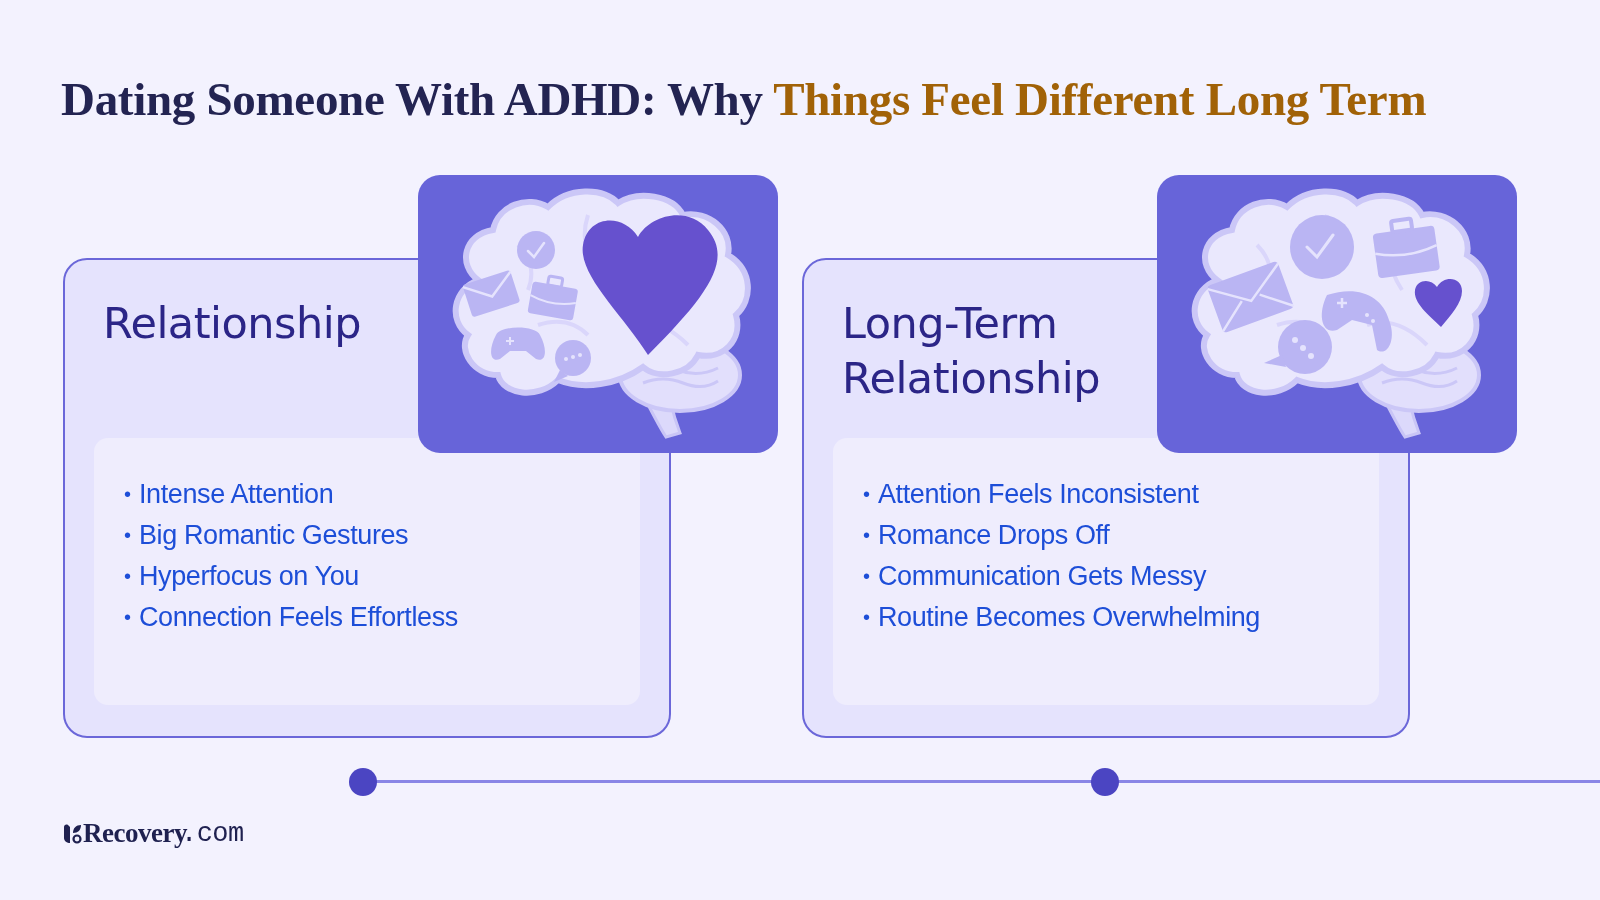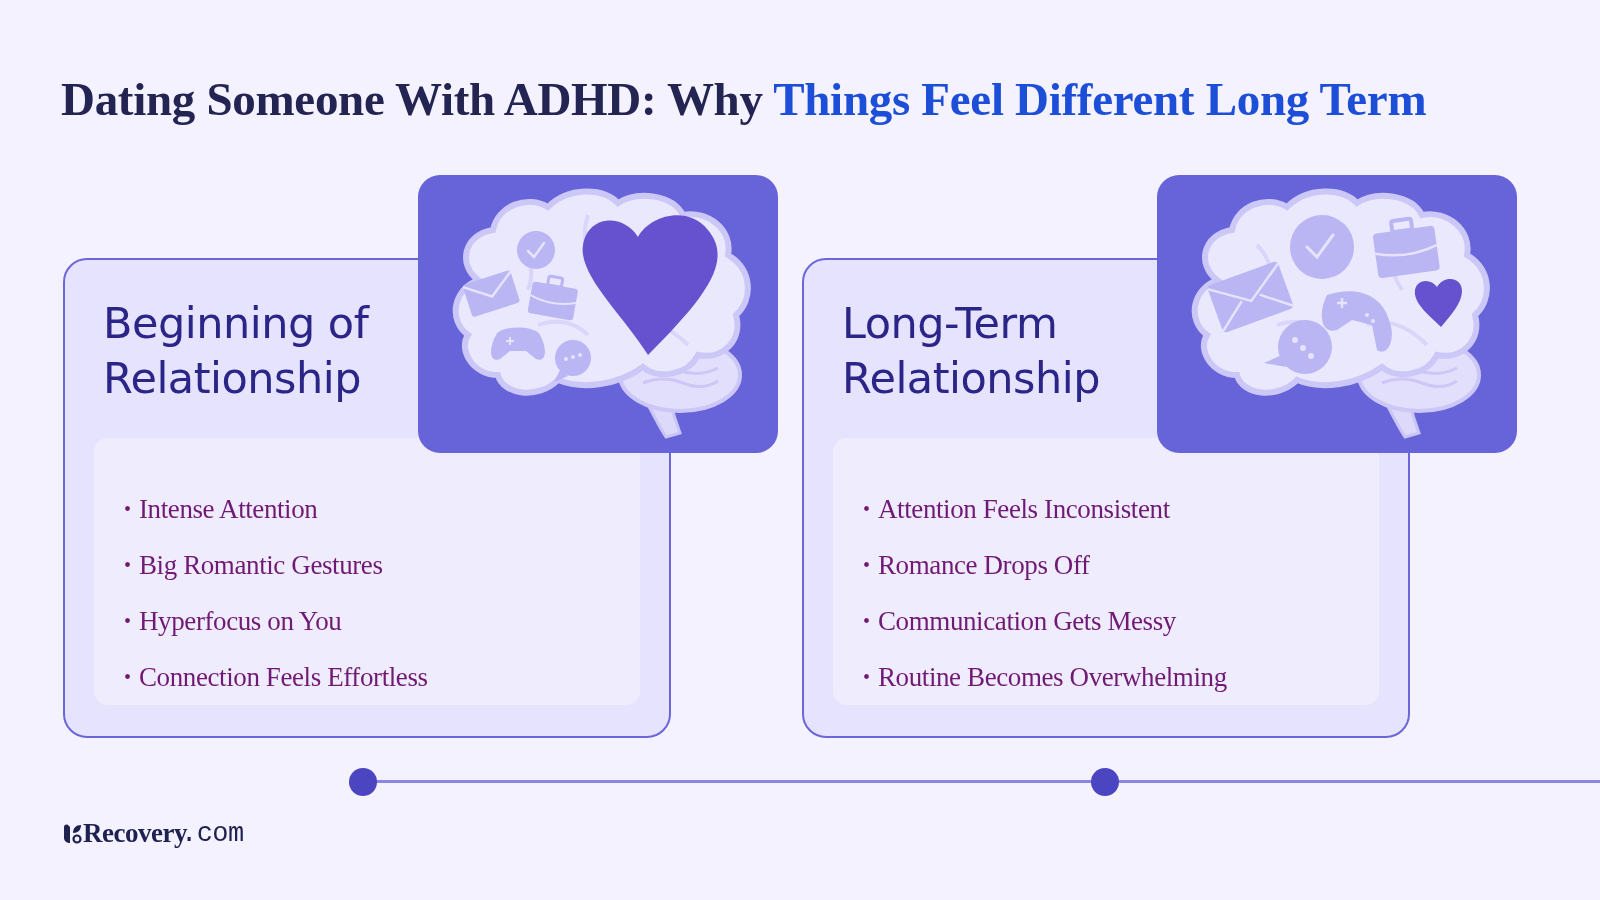"Things Feel Different Long Term" .title .accent { color: #1d4ed8 -> #a16207 }
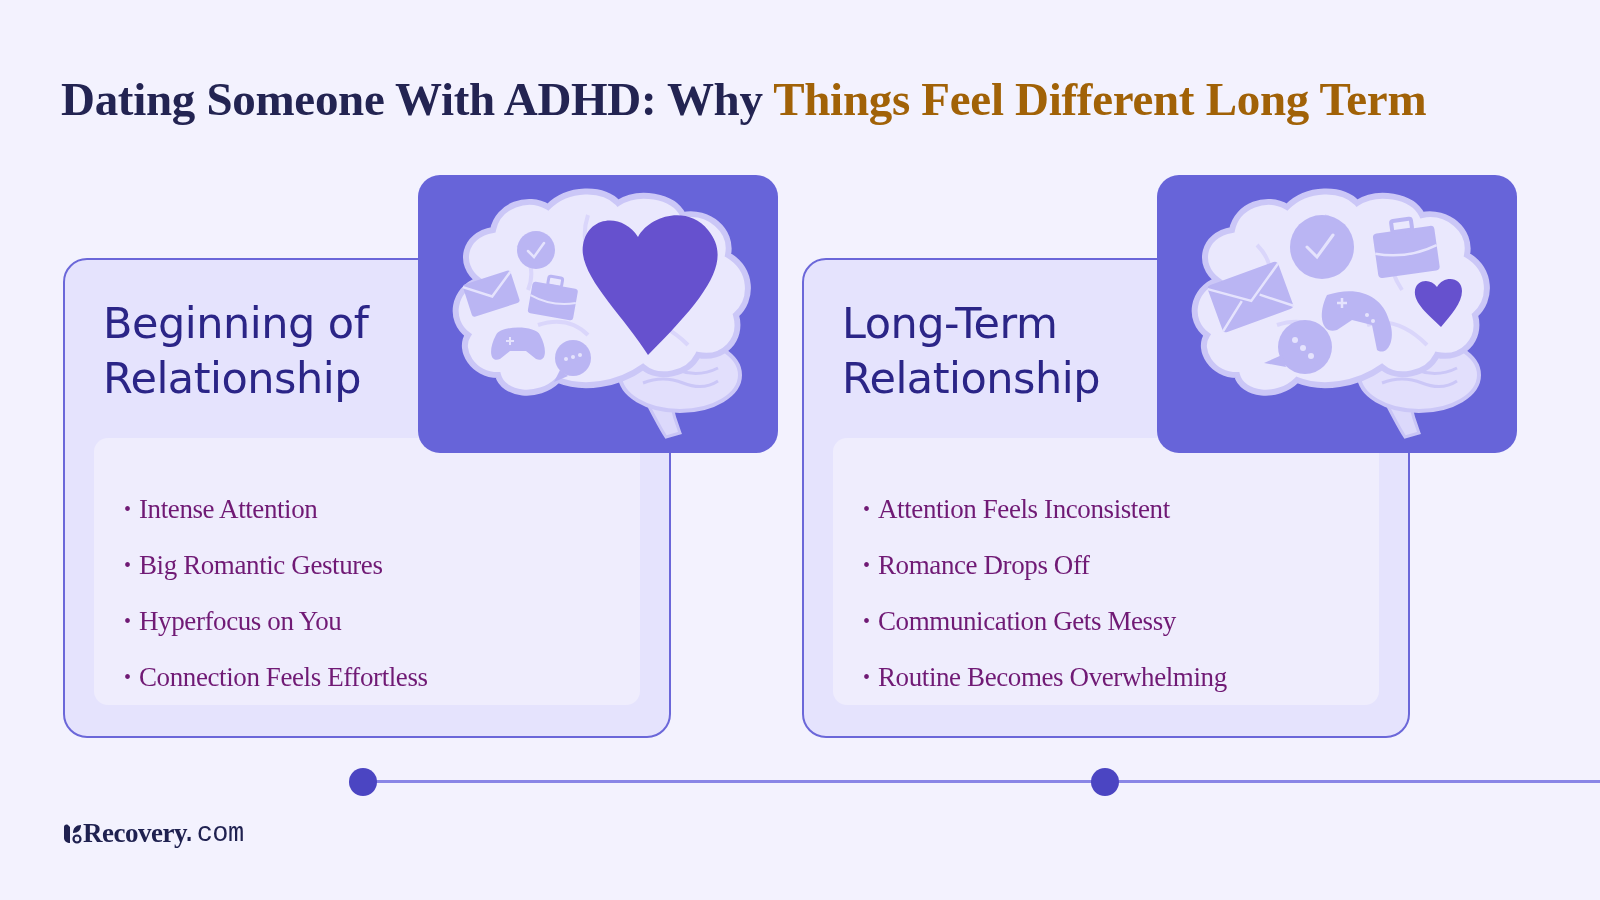"Beginning of" div { html: <div>Beginning of</div> -> none }
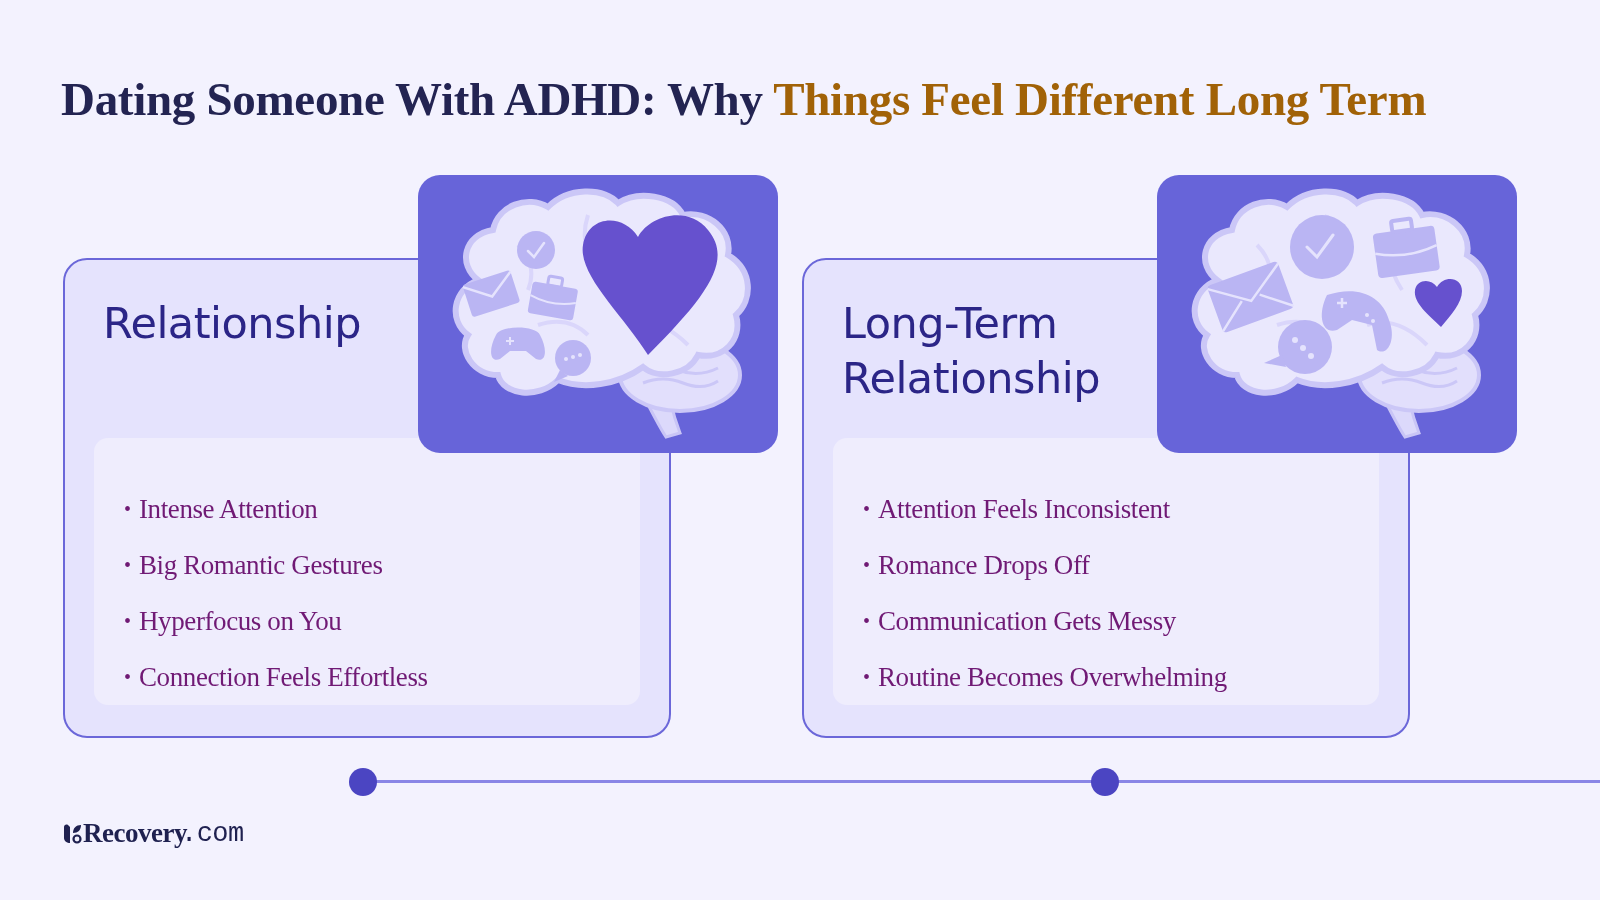"• Intense Attention" .list-panel li { color: #701a75 -> #1d4ed8; font-family: Liberation Serif, serif -> Liberation Sans, sans-serif; margin-top: 15px -> none }
